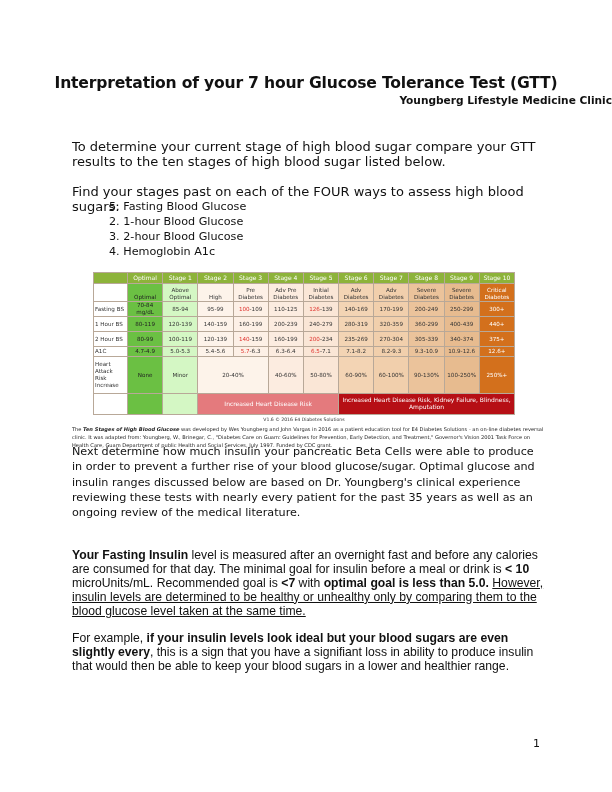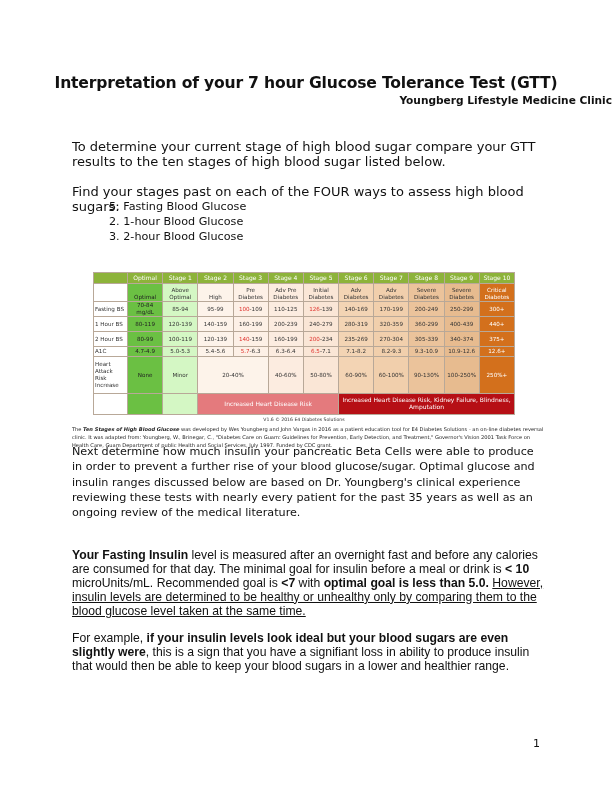"4. Hemoglobin A1c" li { html: none -> <li>4. Hemoglobin A1c</li> }
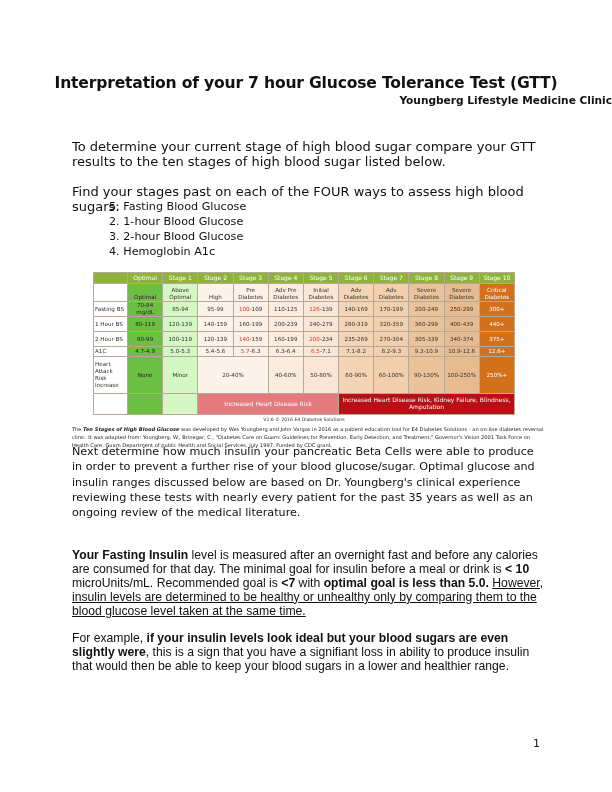"if your insulin levels look" b { text: were -> every }
